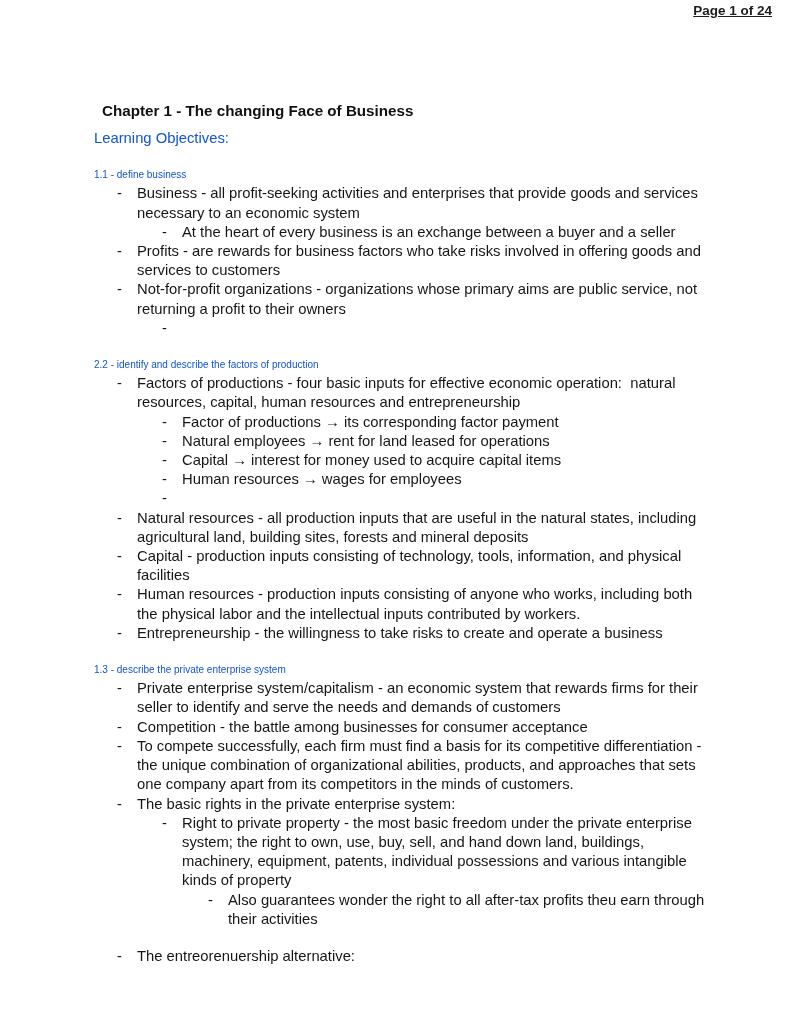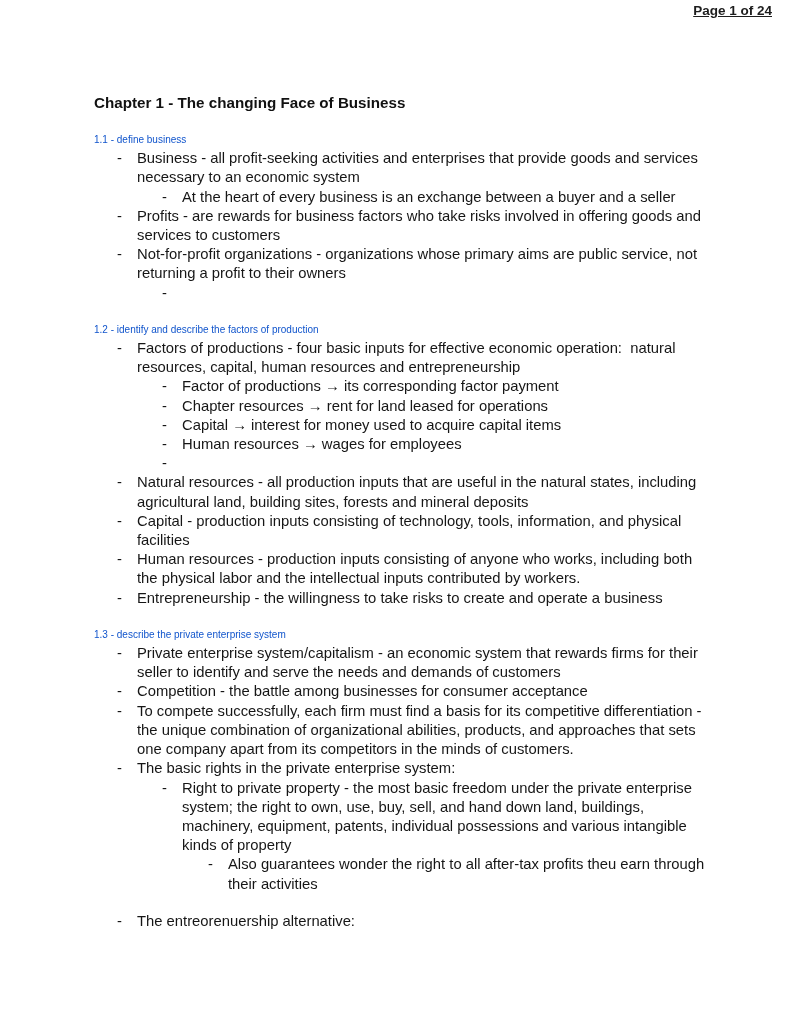"Chapter 1 - The changing" h1.doc-title { margin: 0 -> 8px }
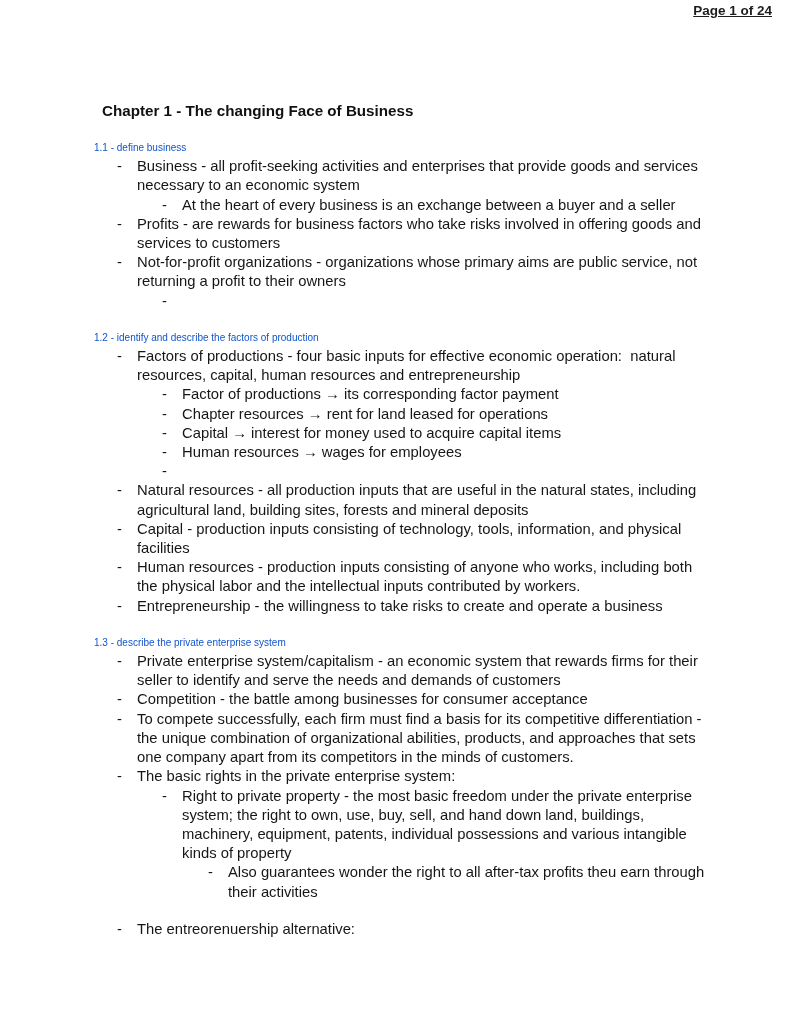"Learning Objectives:" div.subtitle { html: none -> <div>Learning Objectives:</div> }
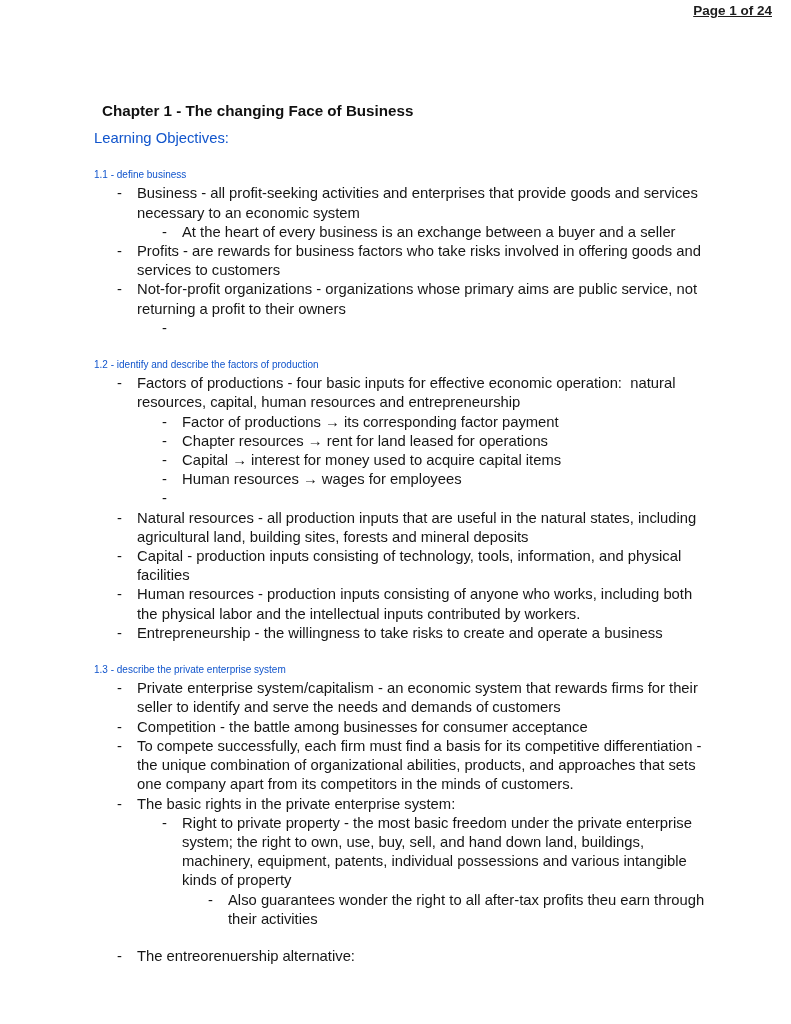"1.2 - identify and describe" h2.section-heading { text: 1.2 -> 2.2 }
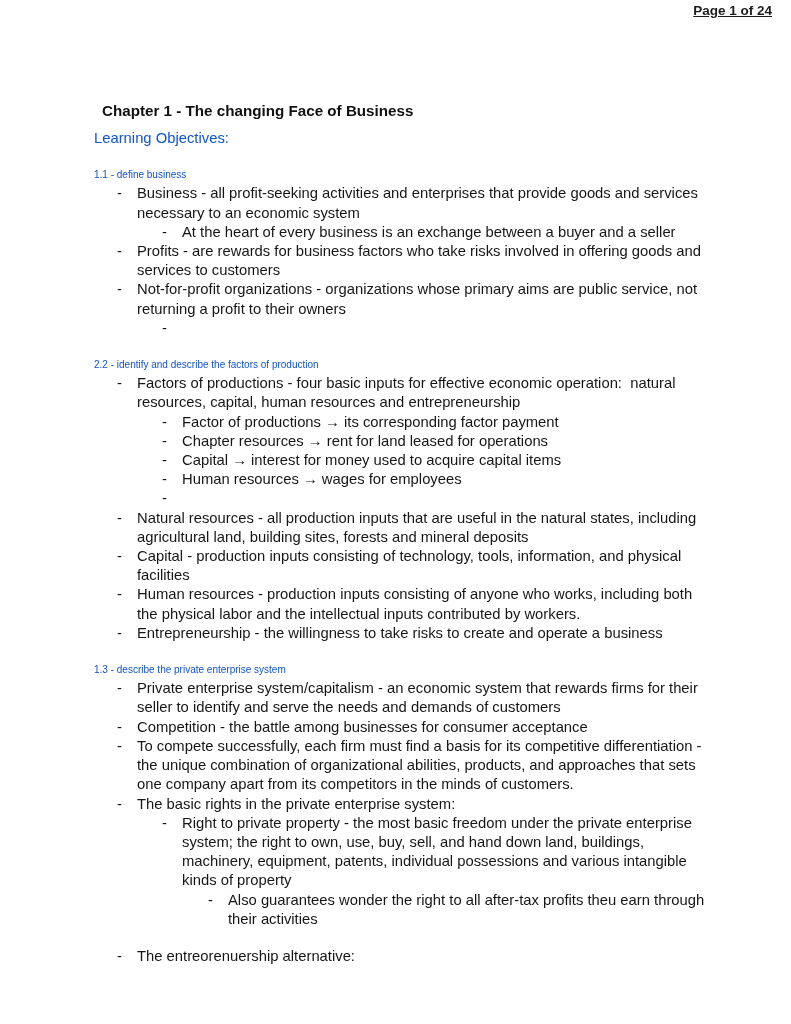"Chapter resources → rent for" span.text { text: Chapter resources -> Natural employees }
